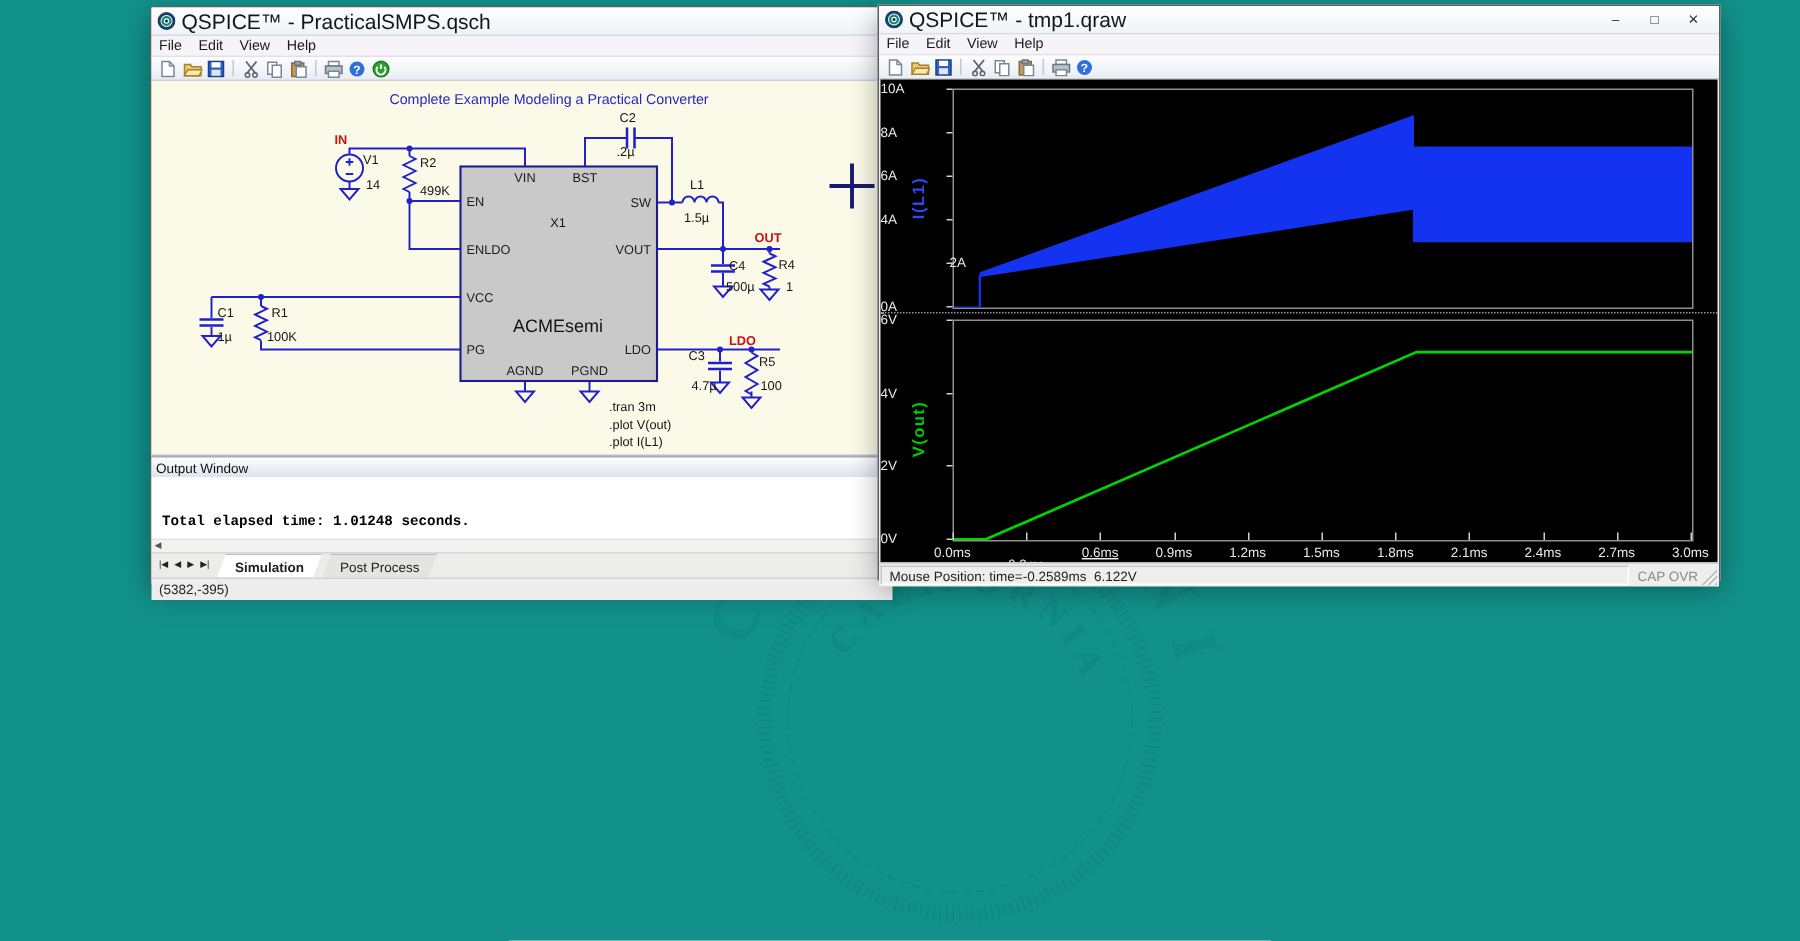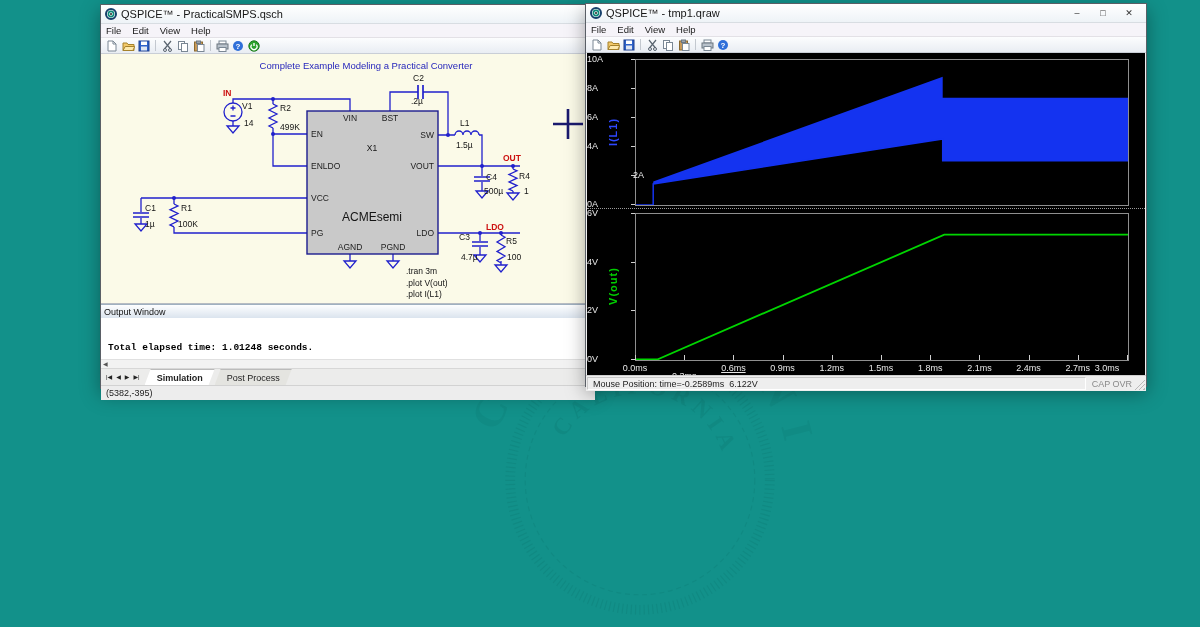"QSPICE™ - PracticalSMPS.qsch" .titlebar .tl-text { font-size: 11px -> 14px }
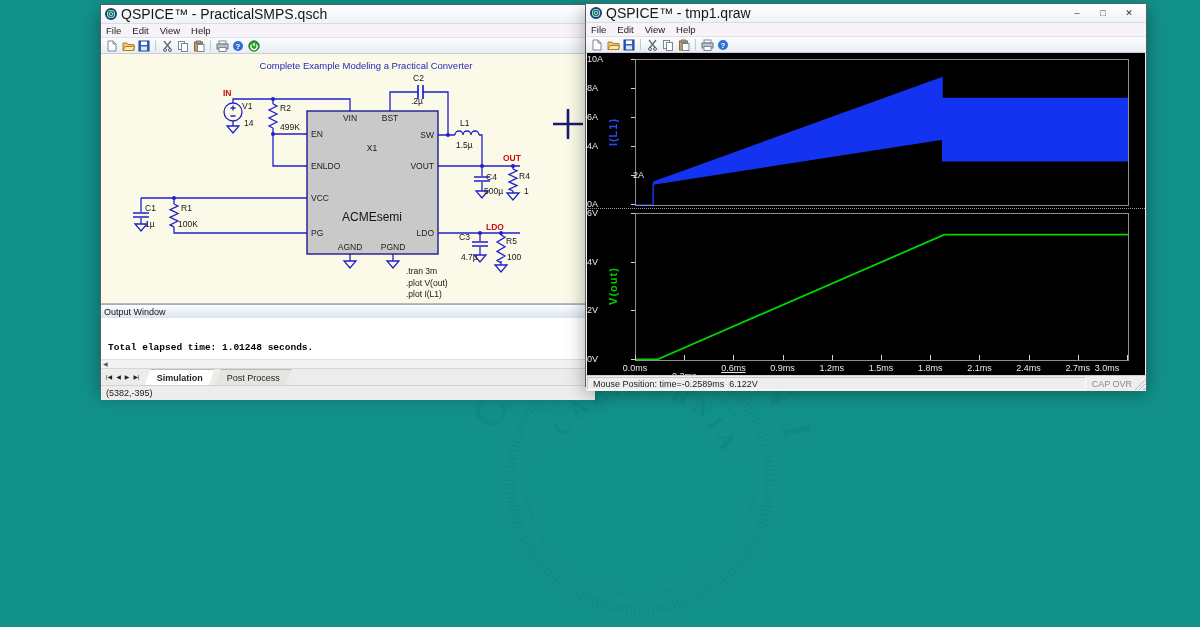"3.0ms" span.tick-label { left: 500px -> 520px }
